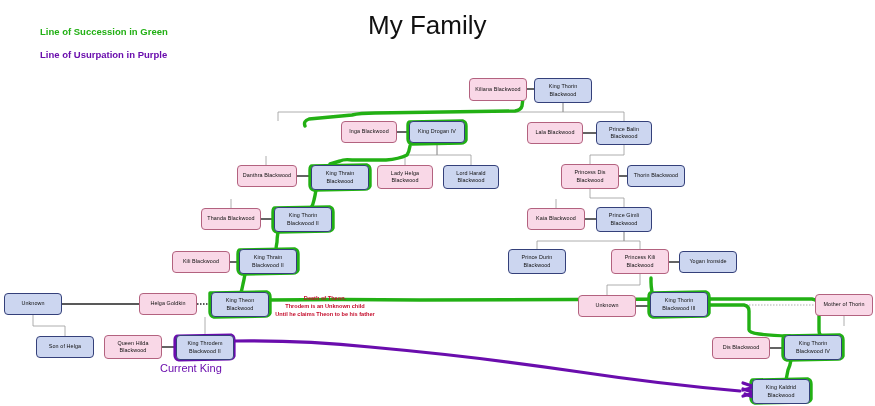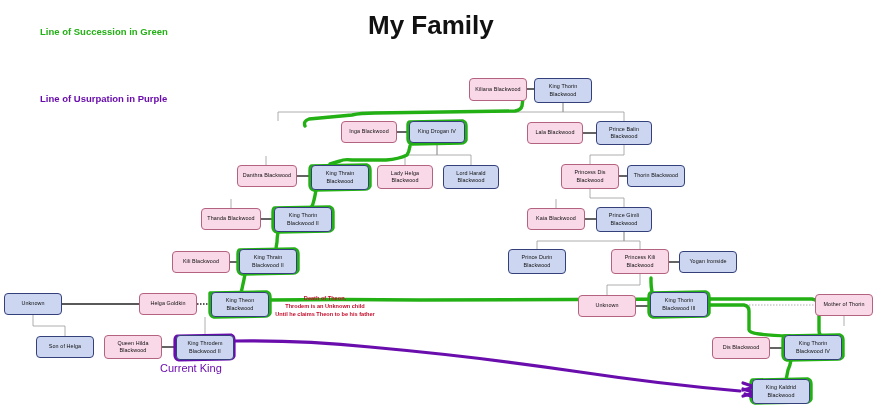"My Family" .title { font-weight: 700 -> 400 }
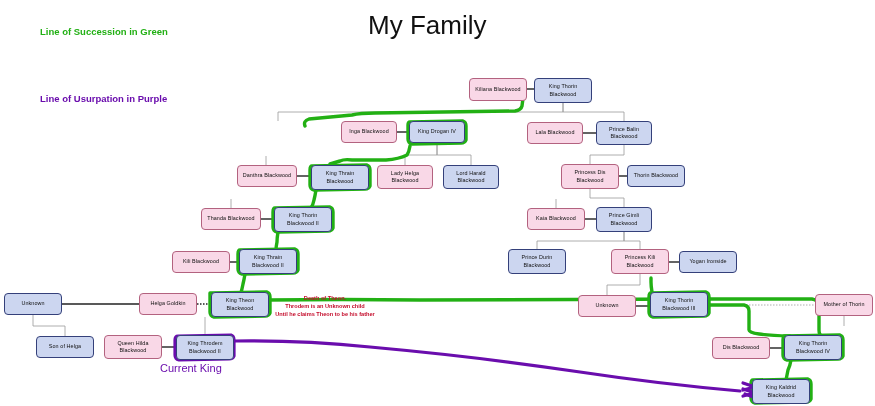"Line of Usurpation in Purple" .legend-purple { margin-top: 44px -> none }
